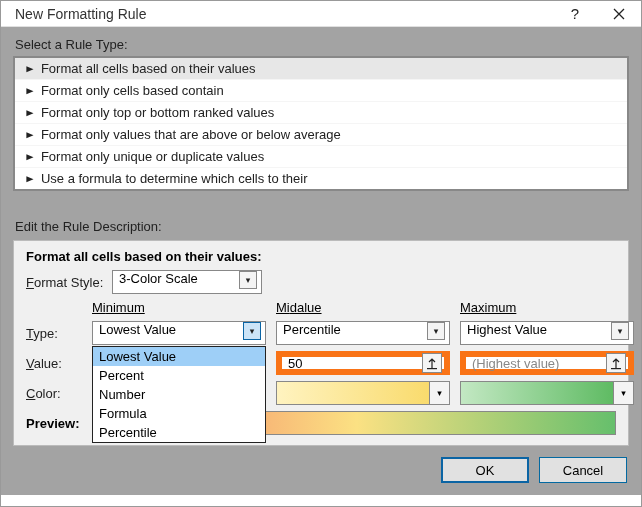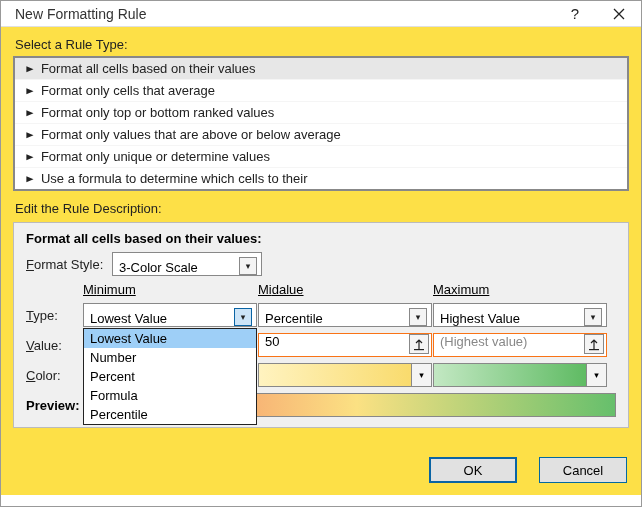"Select a Rule Type:" .body { background: #fde047 -> #a3a3a3 }
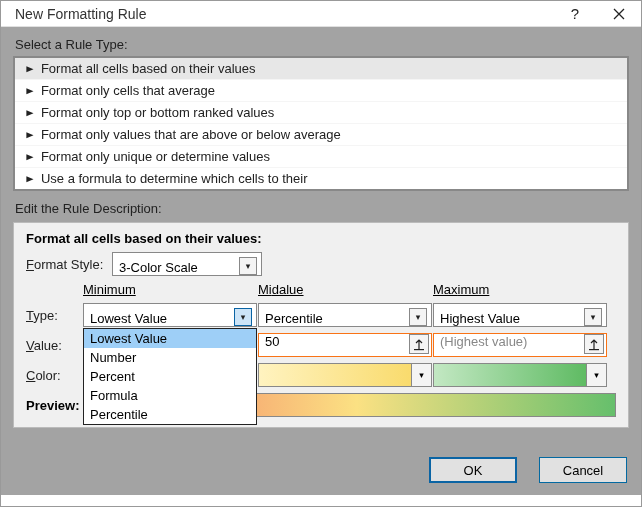"Format only cells that average" span { text: that average -> based contain }
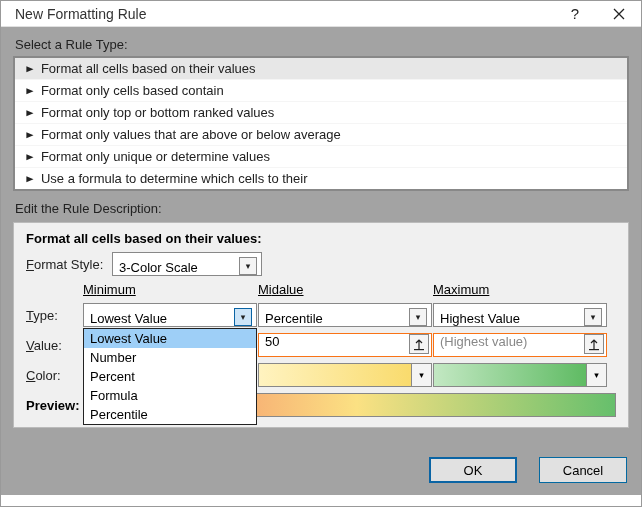"Format only unique or determine" span { text: determine -> duplicate }
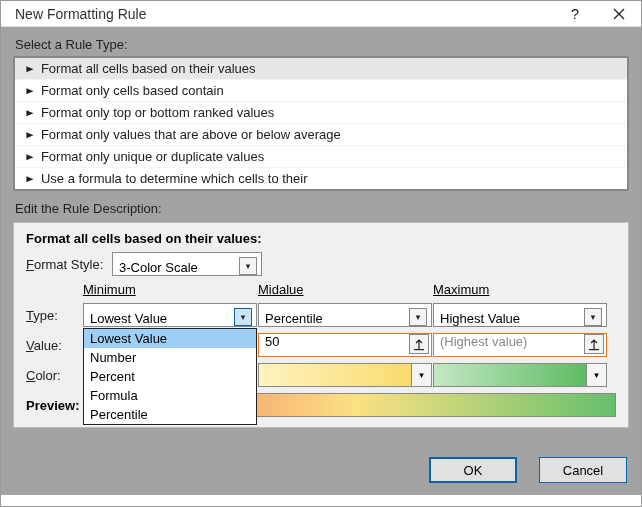"Edit the Rule Description:" div.section-label { margin-top: 10px -> 28px }
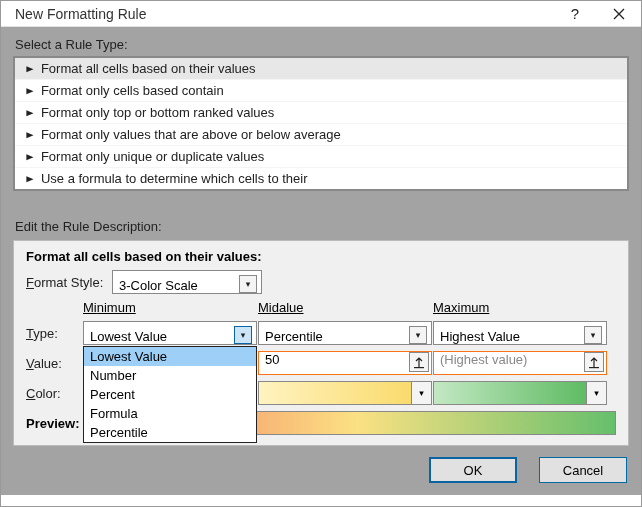"3-Color Scale" .combo { align-items: flex-end -> flex-start }
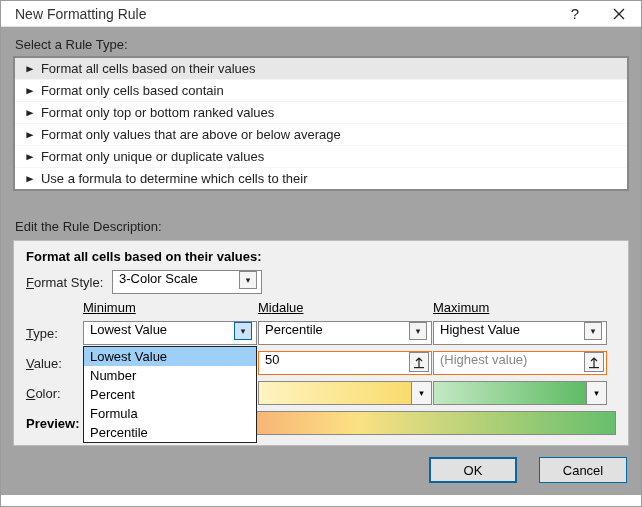"Minimum" .cols3 { gap: 6px 1px -> 6px 10px }
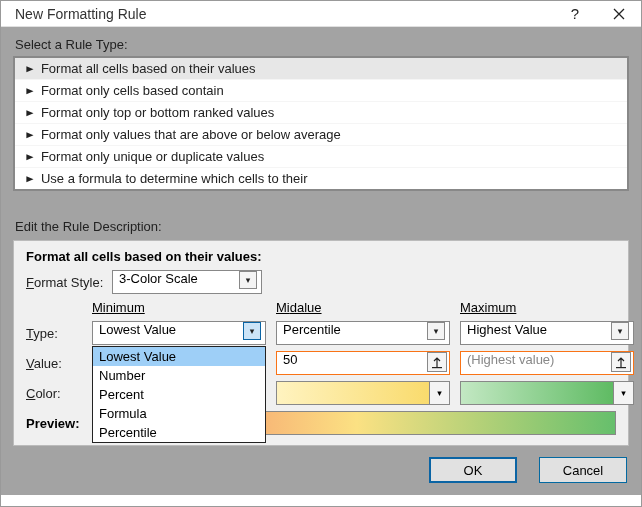"50" .input { align-items: flex-start -> center; border: 1px solid #f97316 -> 6px solid #f97316 }
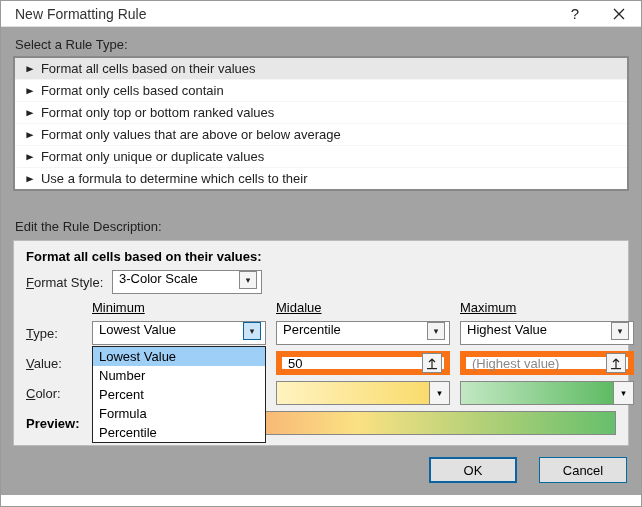"Number" div.opt { order: before "Percent" -> after "Percent" }
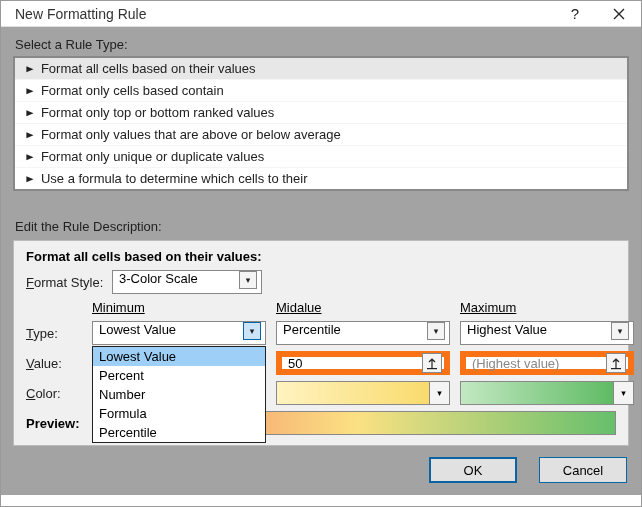"OK" .footer { gap: 22px -> 10px }
